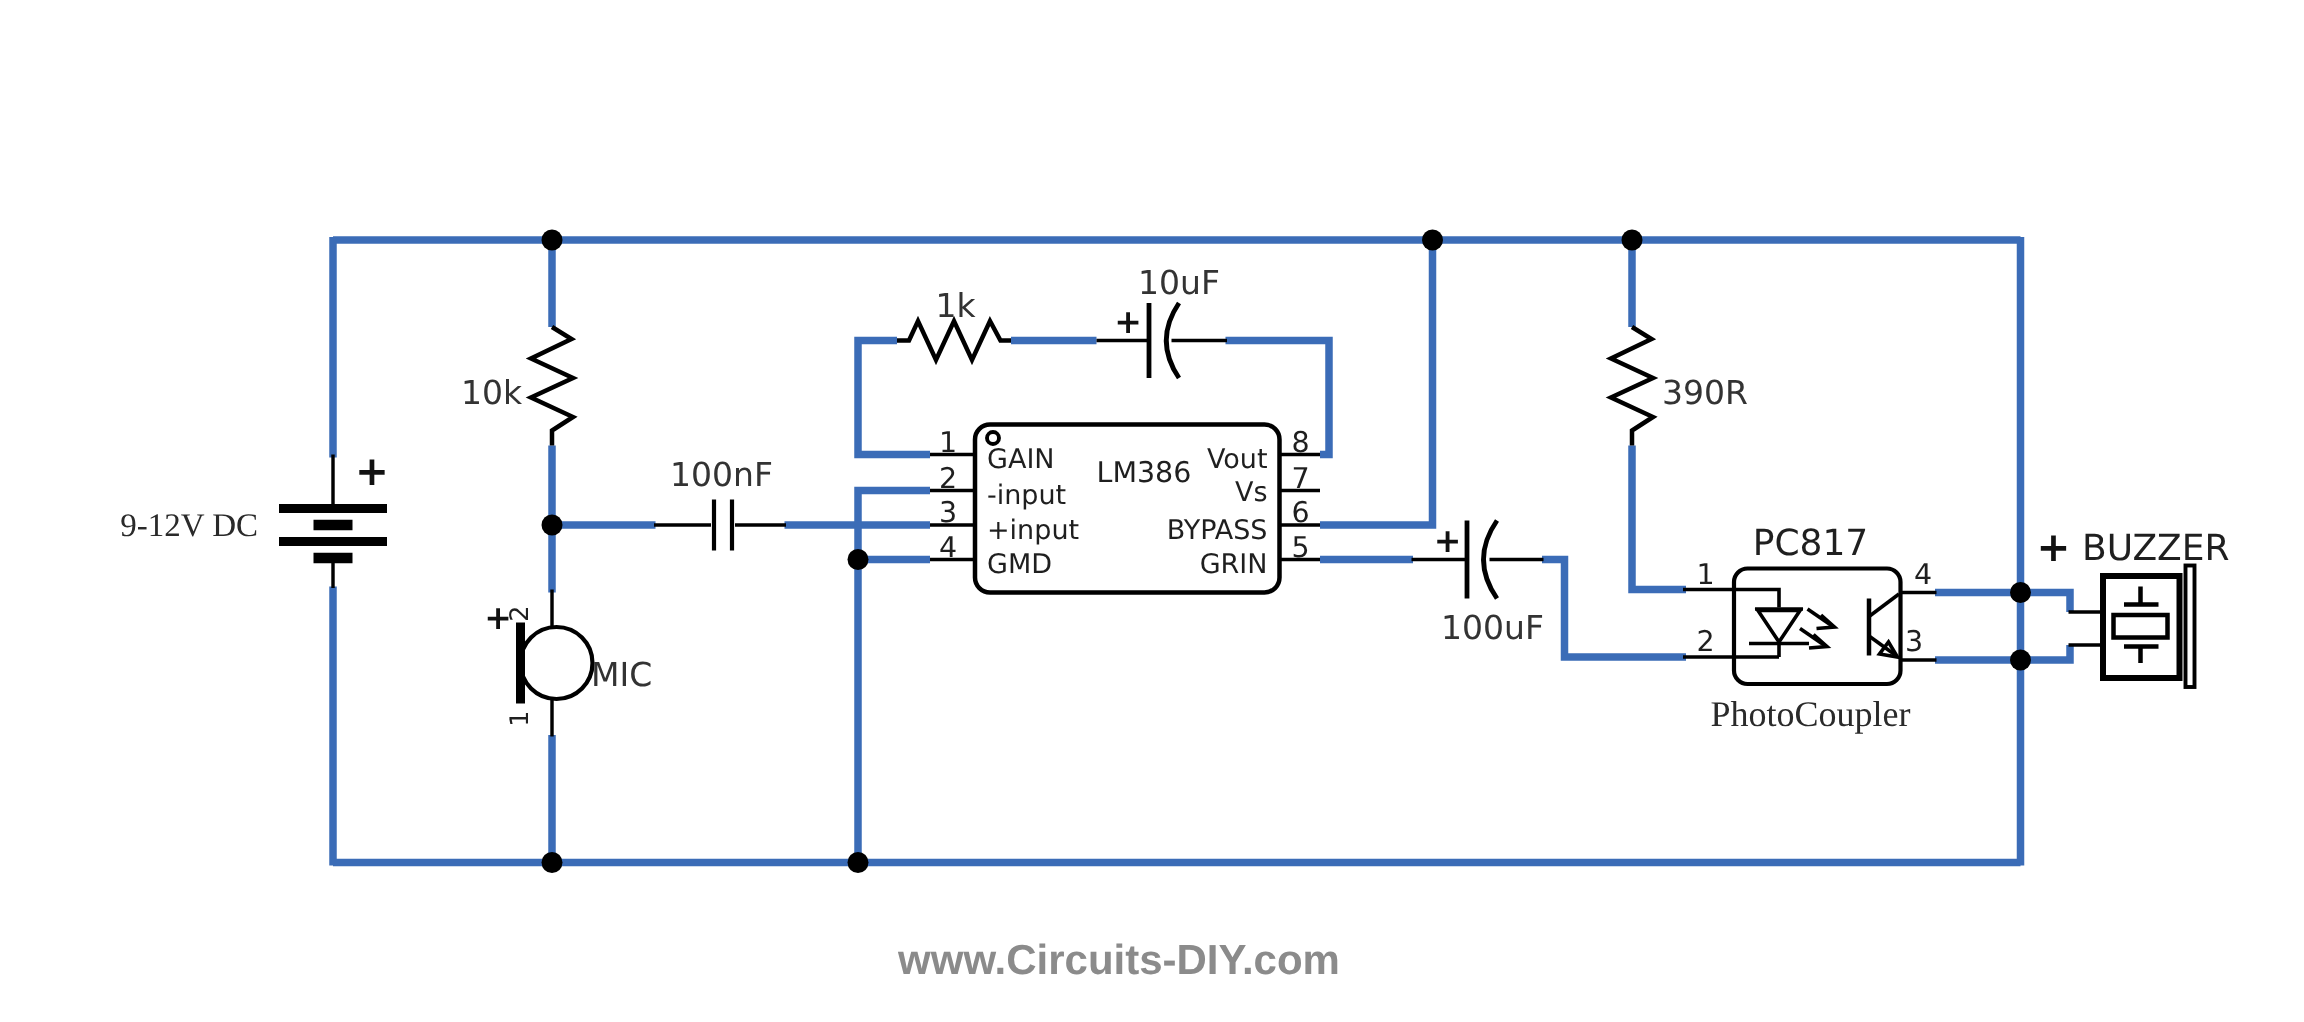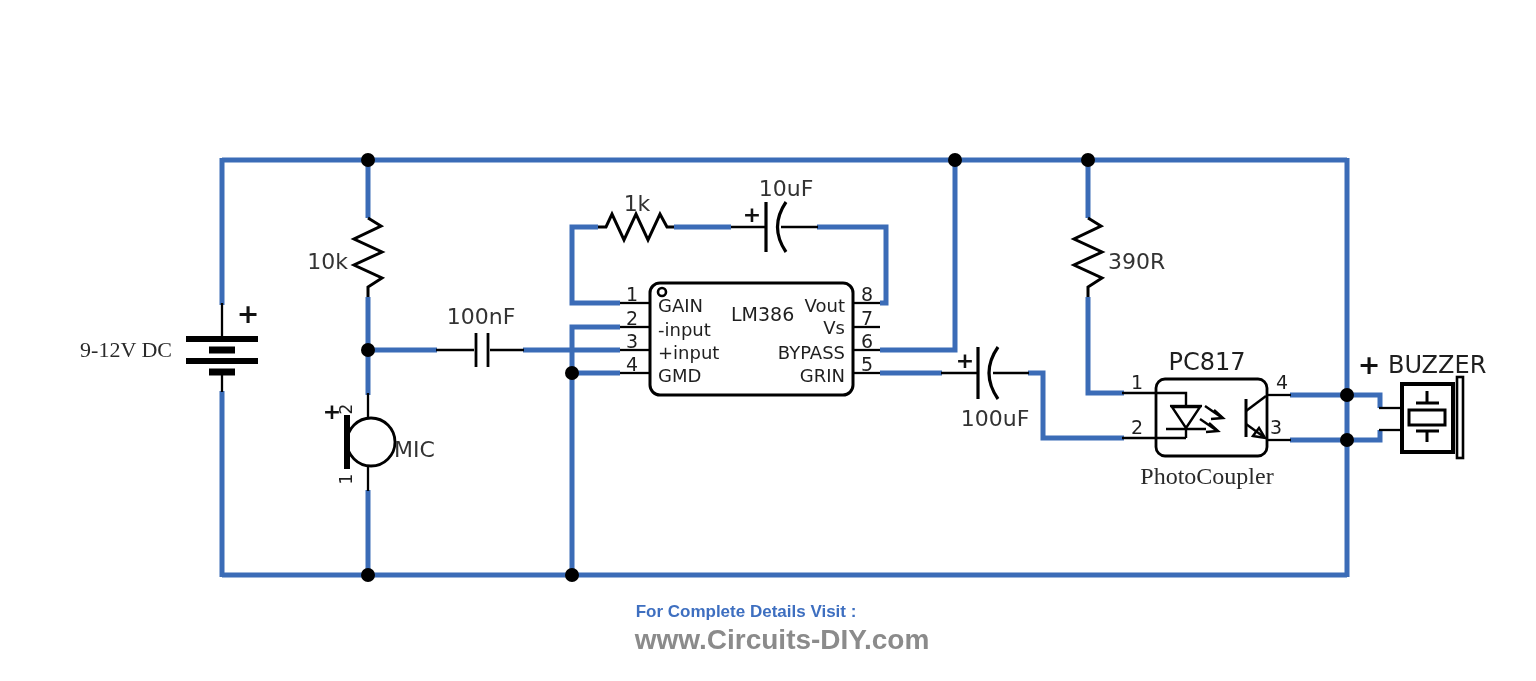"For Complete Details Visit :" div { html: <div>For Complete Details Visit :</div> -> none }
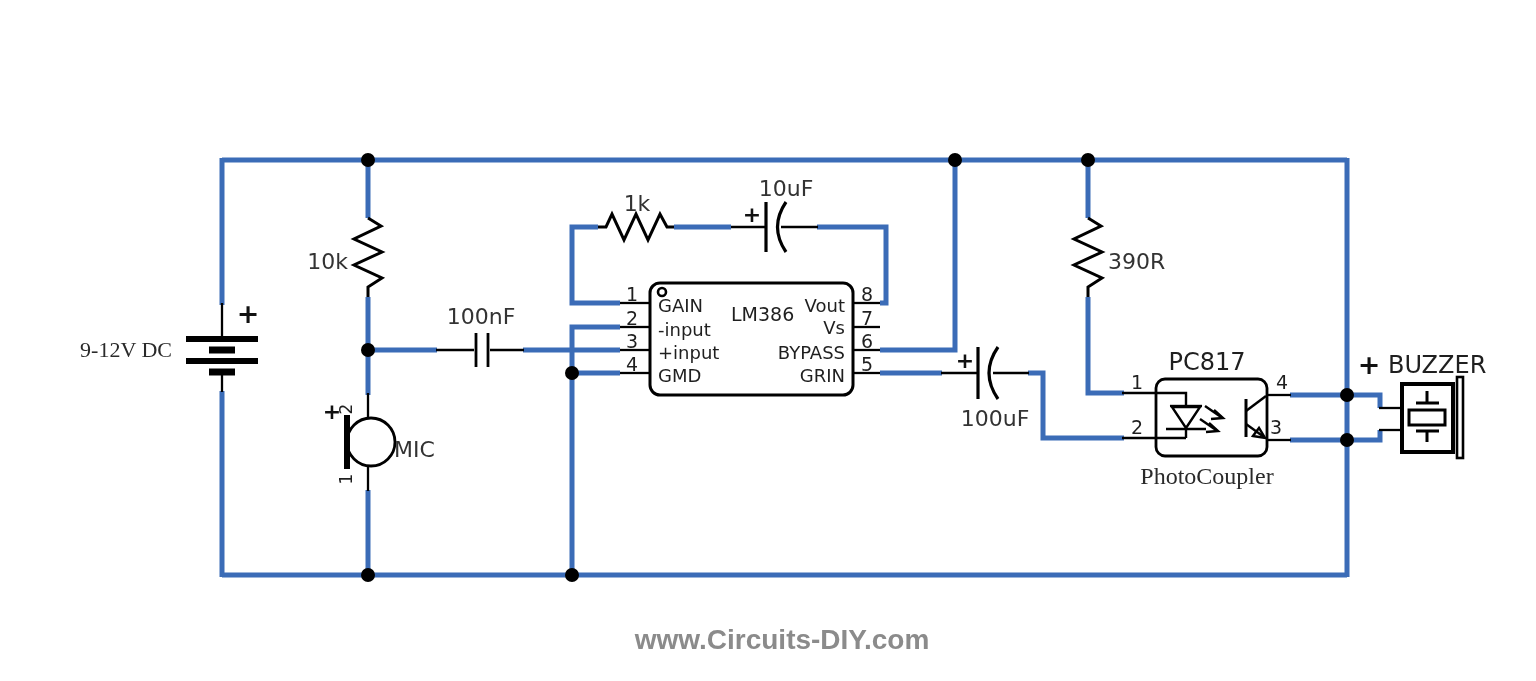"www.Circuits-DIY.com" #footer2 { margin-left: 36px -> none }
